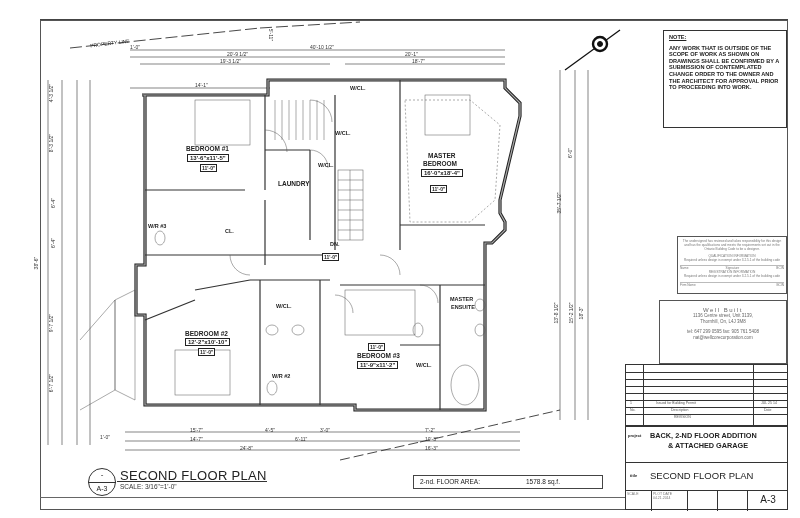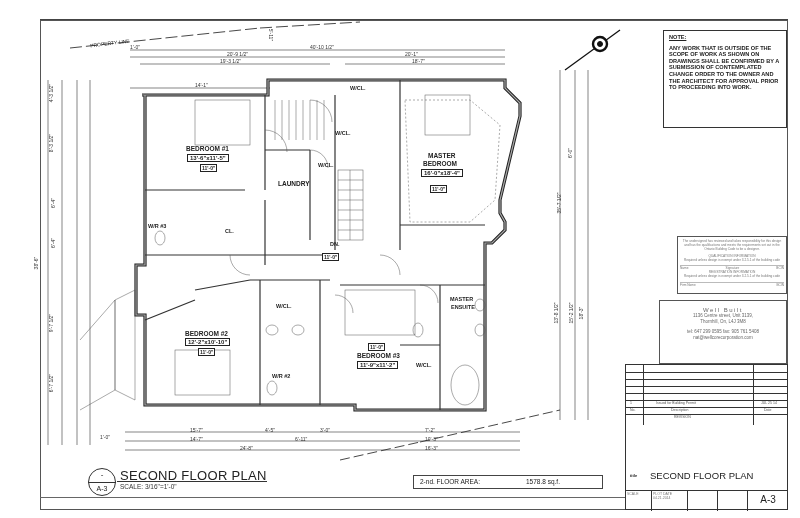"BACK, 2-ND FLOOR ADDITION" div.tb-proj { html: none -> <div> <span>project</span> <div>BACK, 2-ND FLOOR ADDITION</div> <div>&amp; ATTACHED GARAGE</div> </div> }
